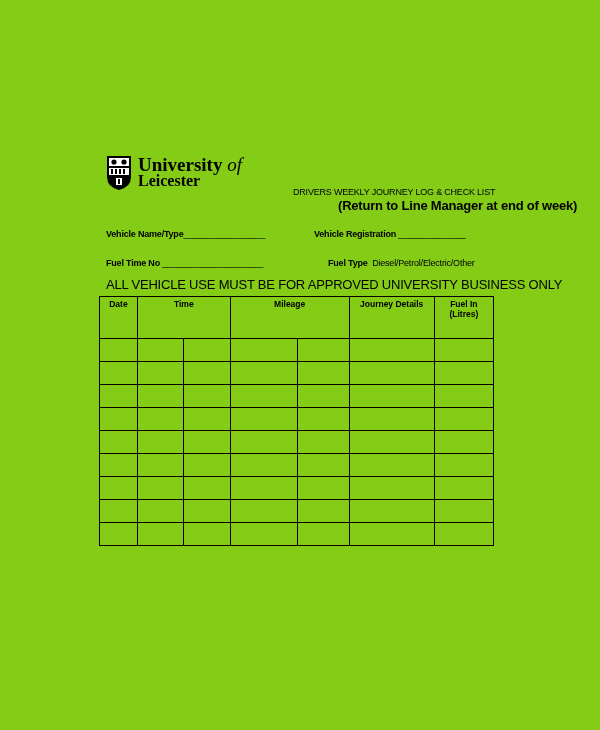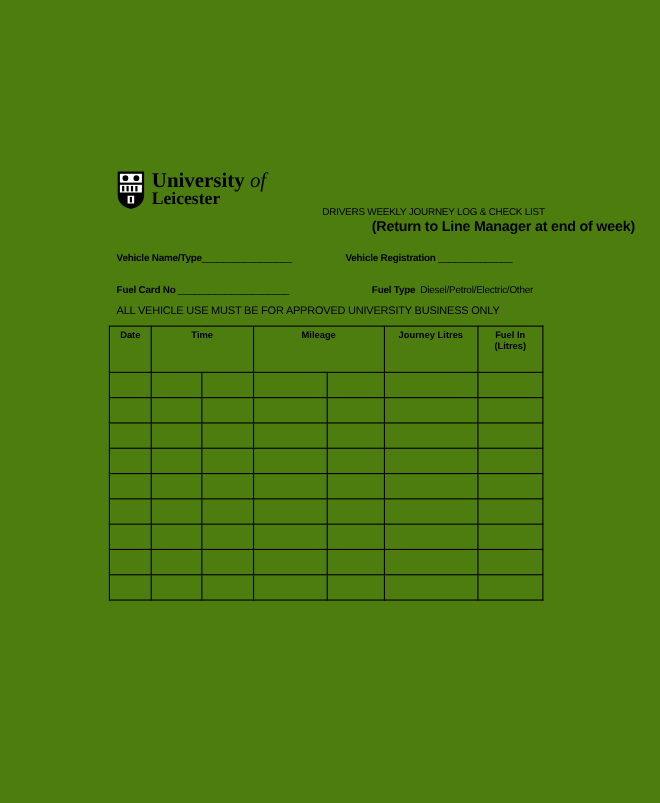"University of" .page { background: #4d7c0f -> #84cc16 }
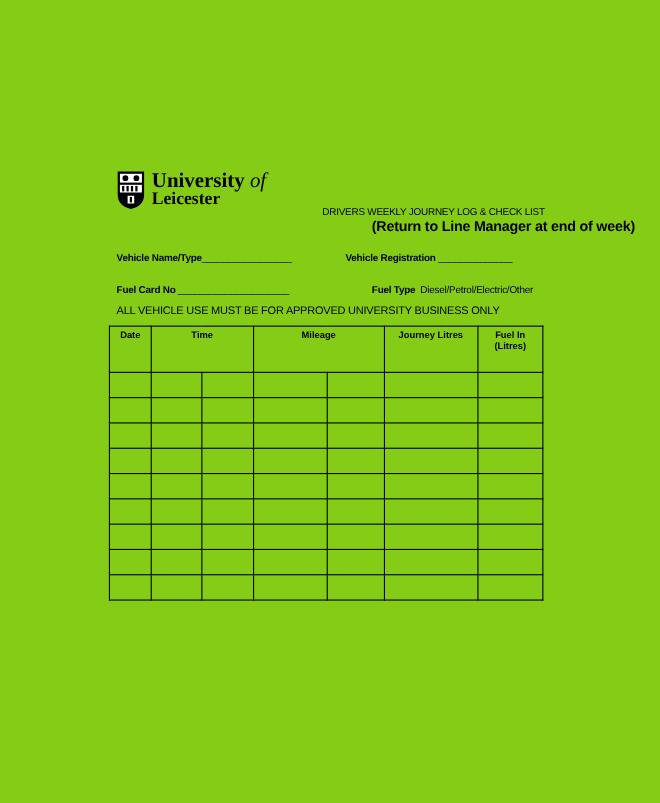"Fuel Card No" b { text: Card -> Time }
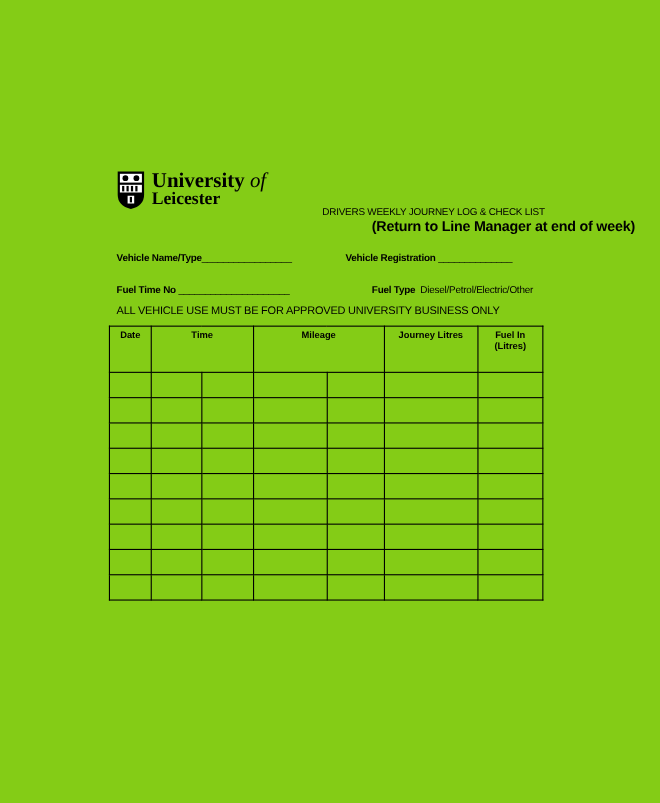"Fuel Type Diesel/Petrol/Electric/Other" div.field { left: 338px -> 328px }
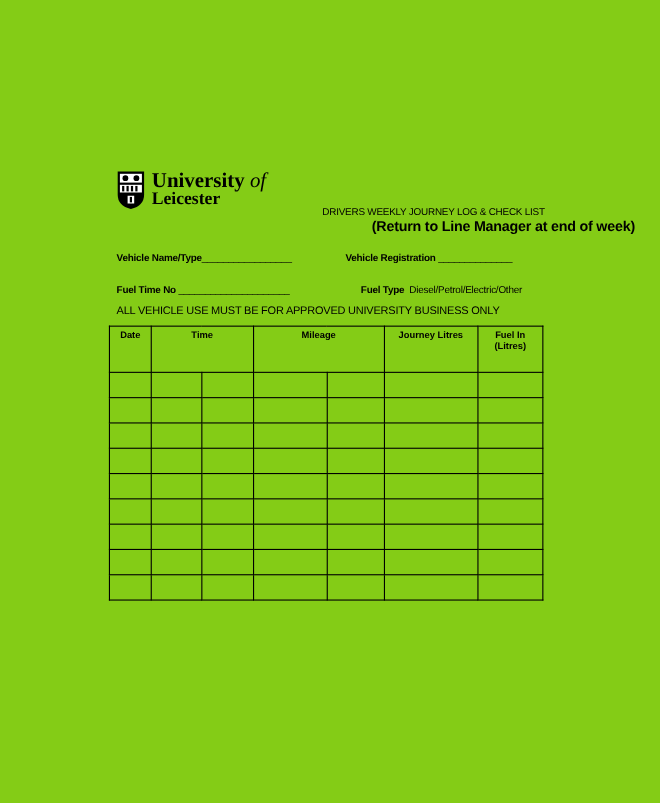"ALL VEHICLE USE MUST BE" .notice { font-size: 10px -> 13px }
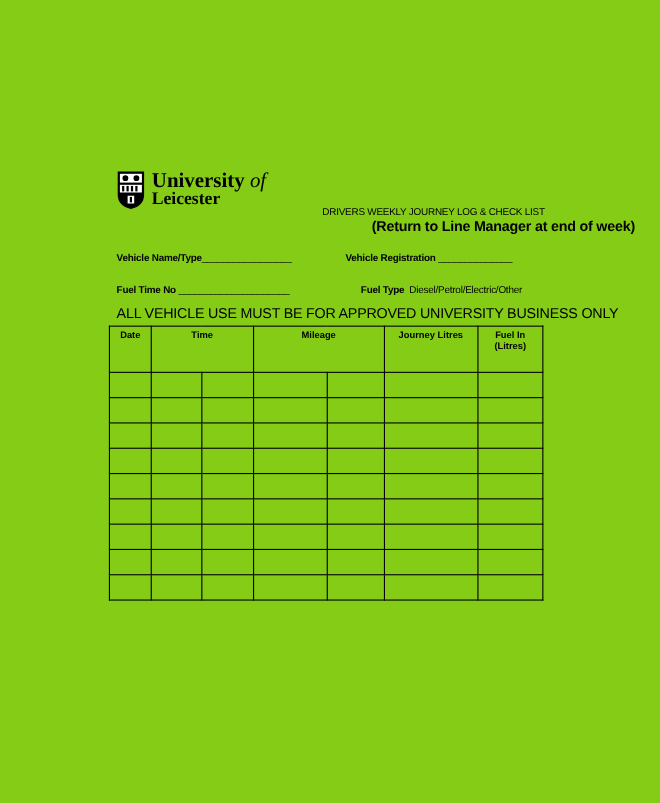"Journey Litres" th { text: Litres -> Details }
